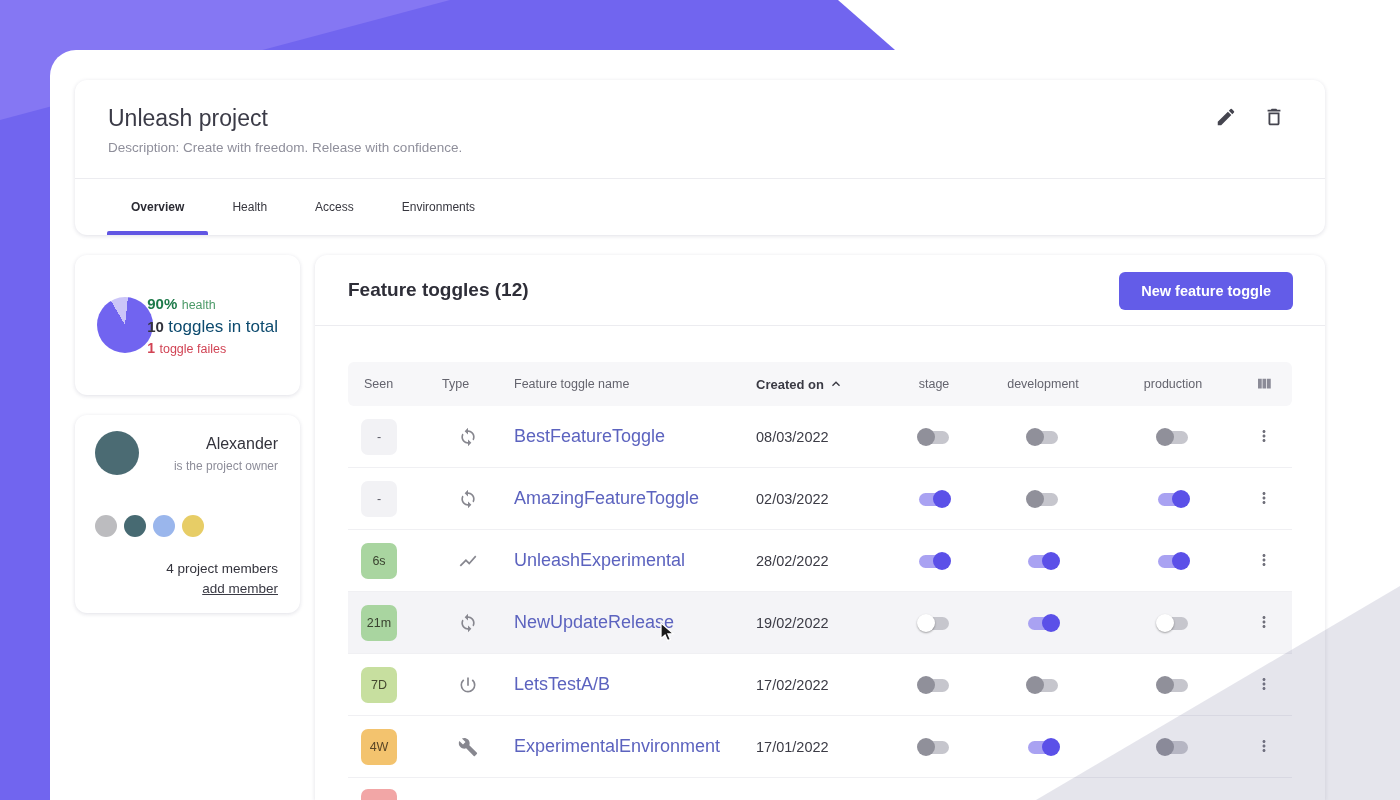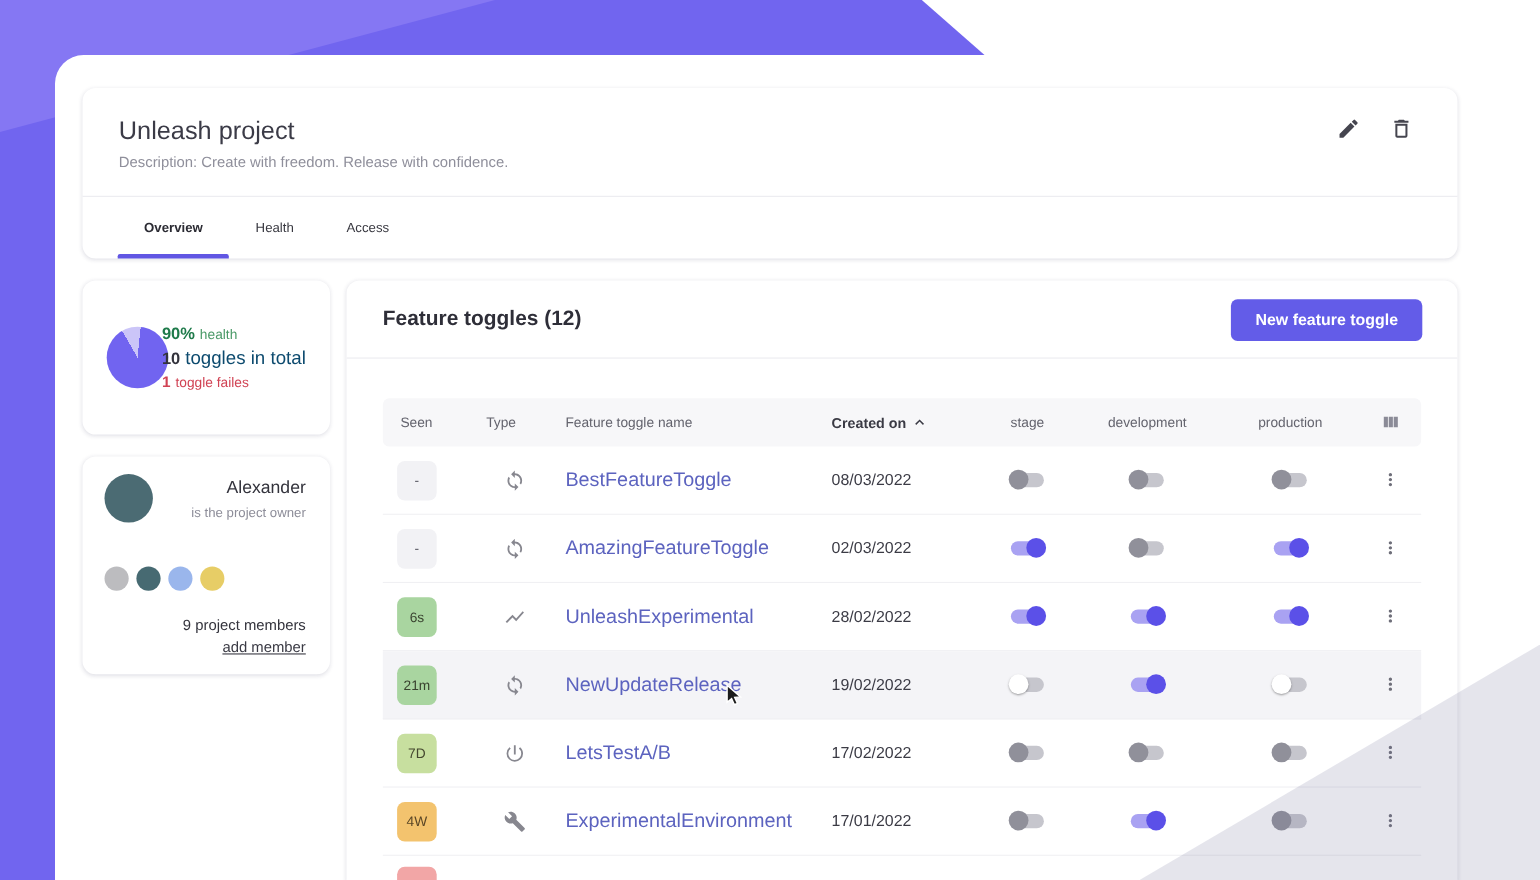"Environments" div.tab { html: none -> <div>Environments</div> }
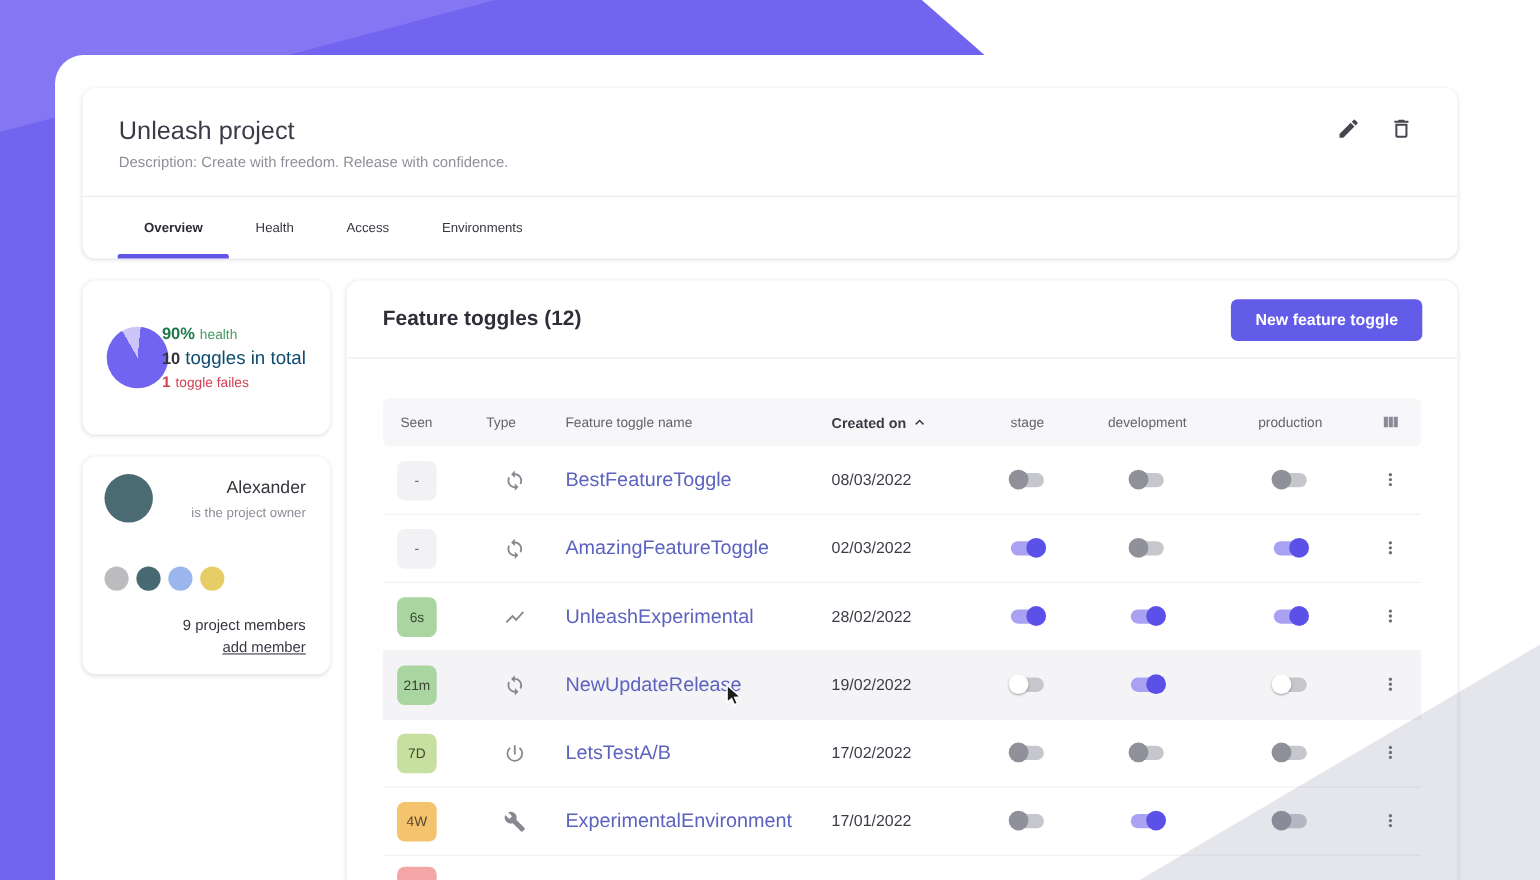"9 project members" div.members-summary { text: 9 -> 4 }
